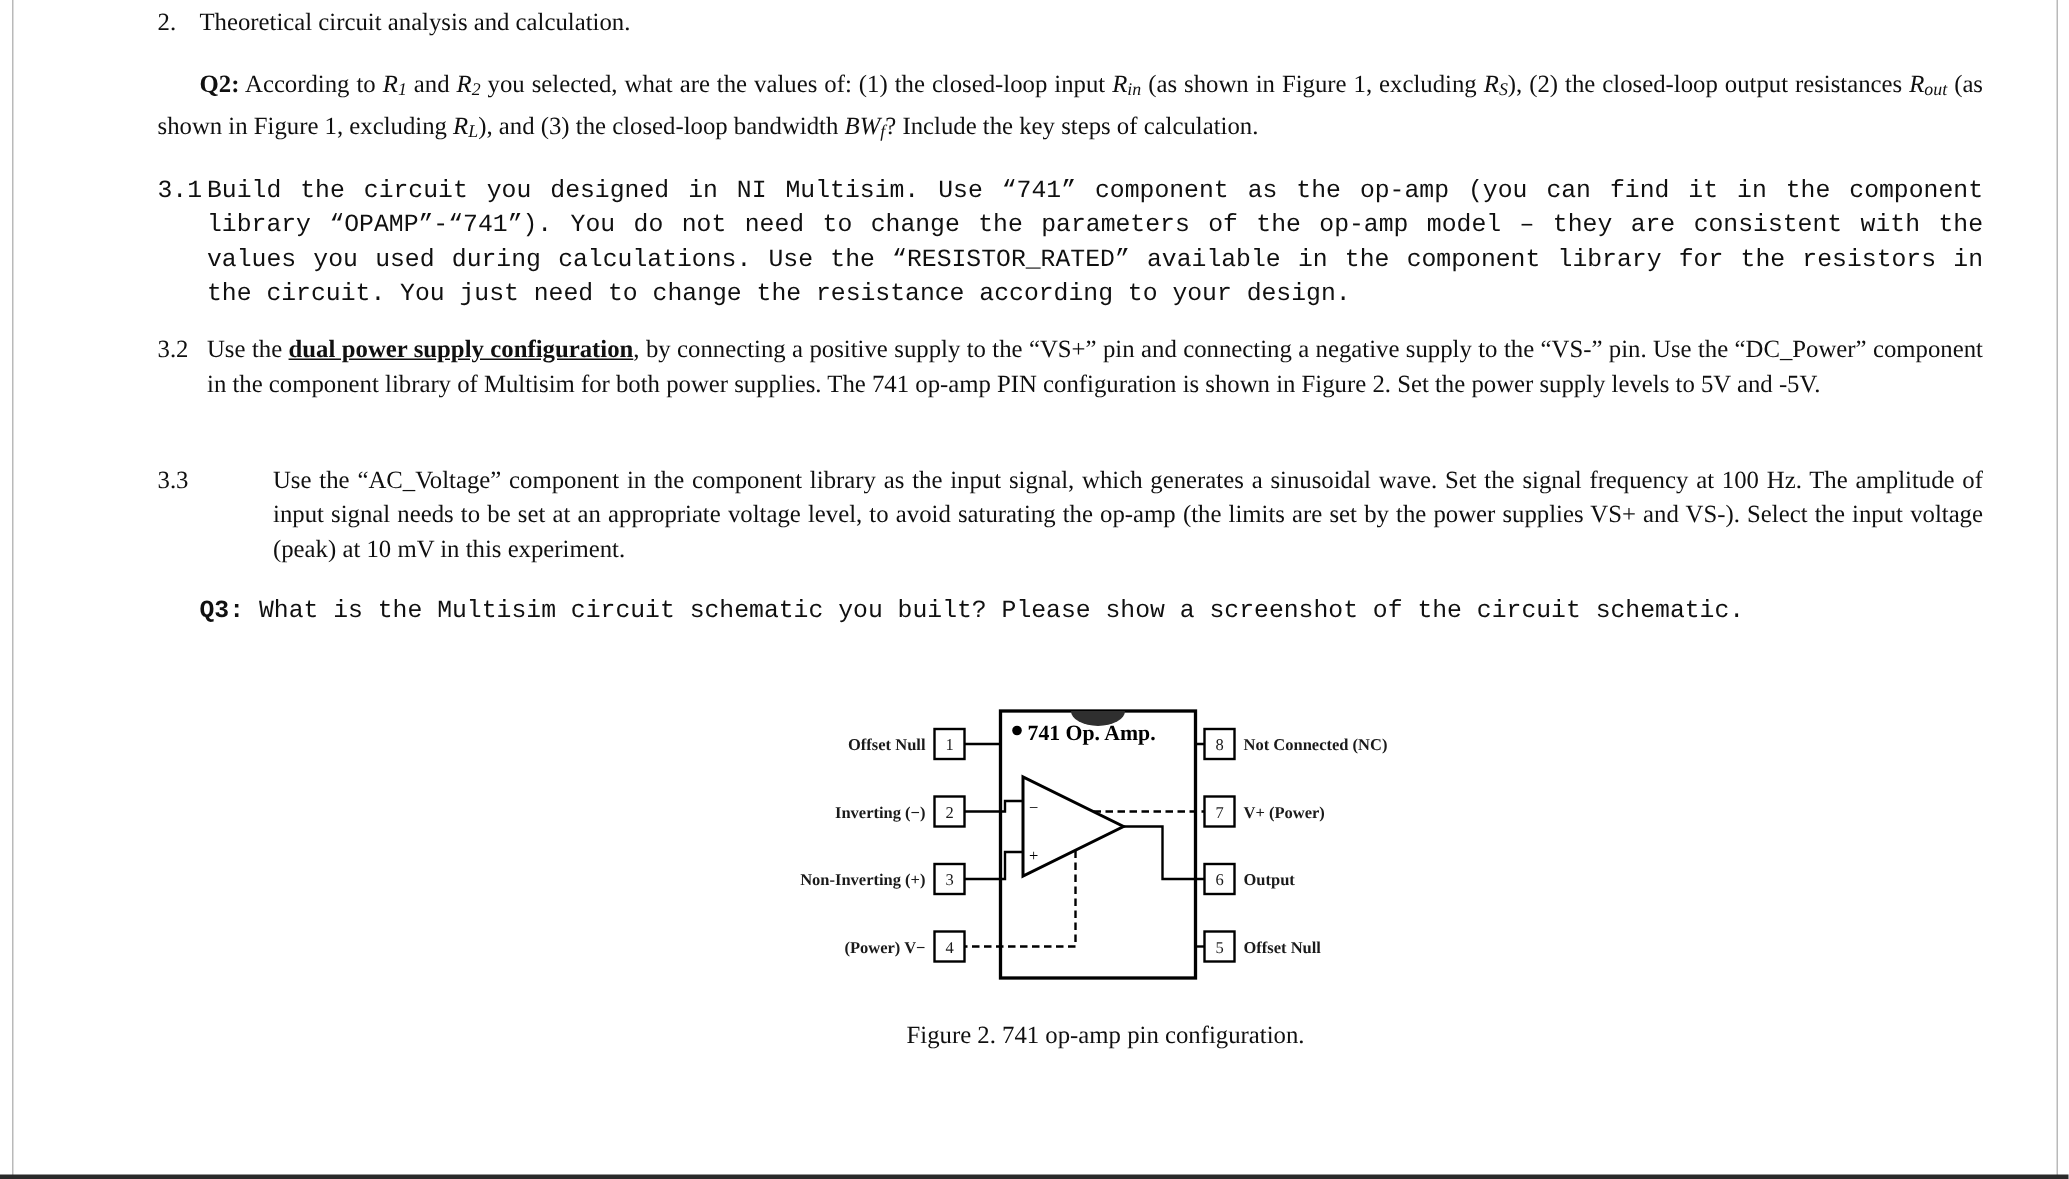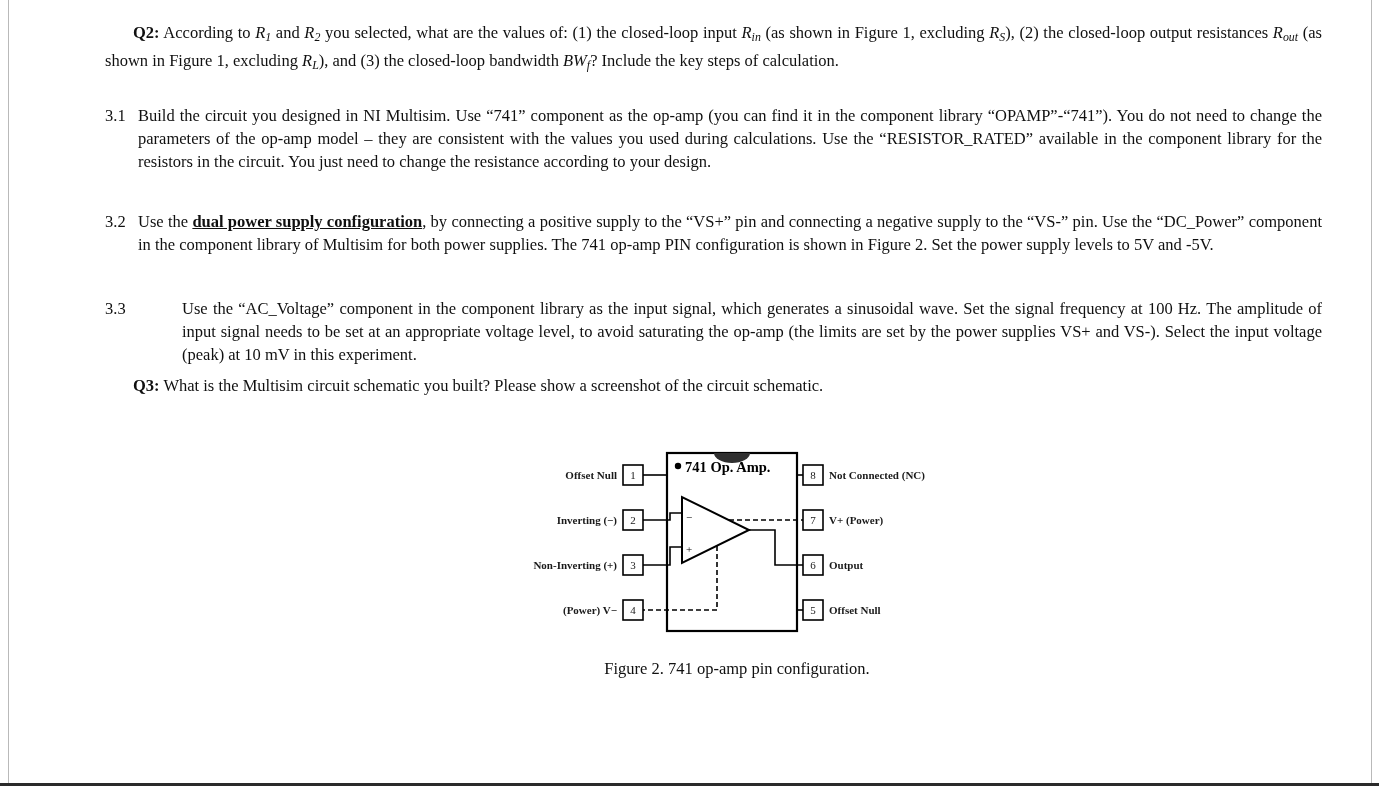"2. Theoretical circuit analysis and" div.item-line { html: none -> <div> <span>2.</span><span>Theoretical circuit analysis and calculation.</span> </div> }
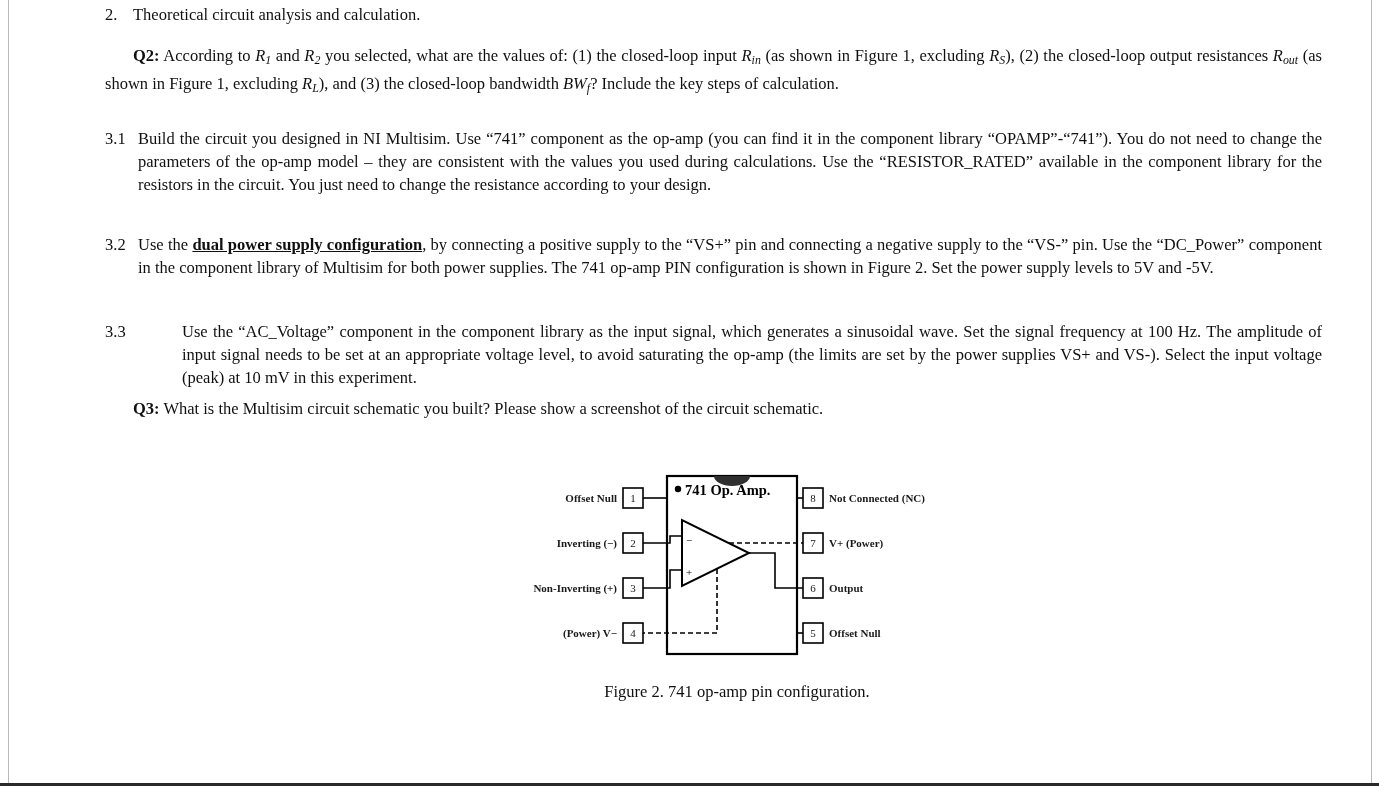"3.1" .sub31 { font-family: none -> Liberation Mono, monospace; margin-top: 28px -> 16px }
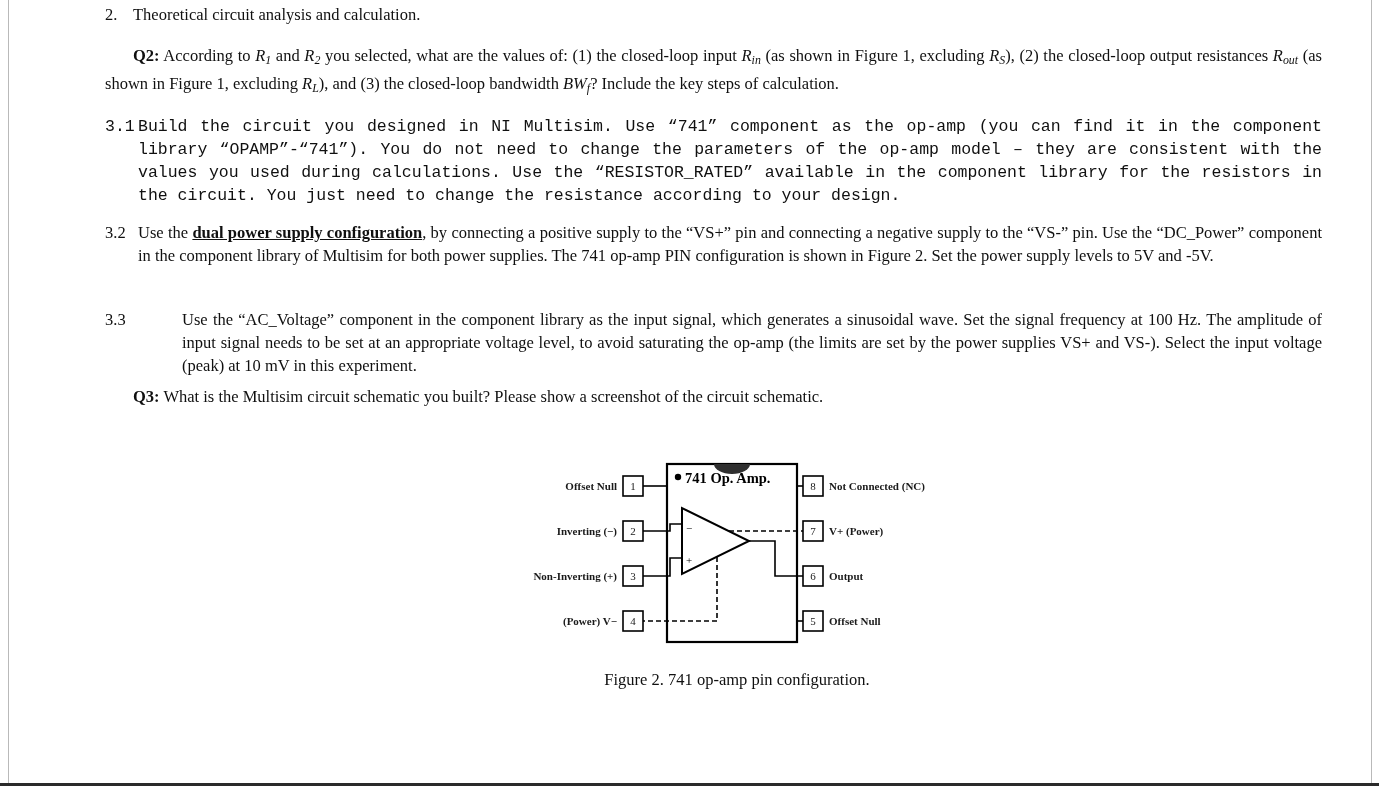"Q3: What is the Multisim" .q3 { font-family: none -> Liberation Mono, monospace; margin-top: 8px -> 18px }
